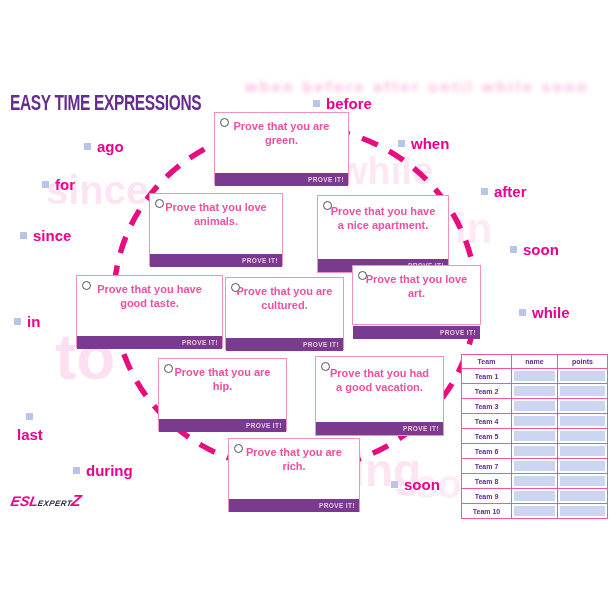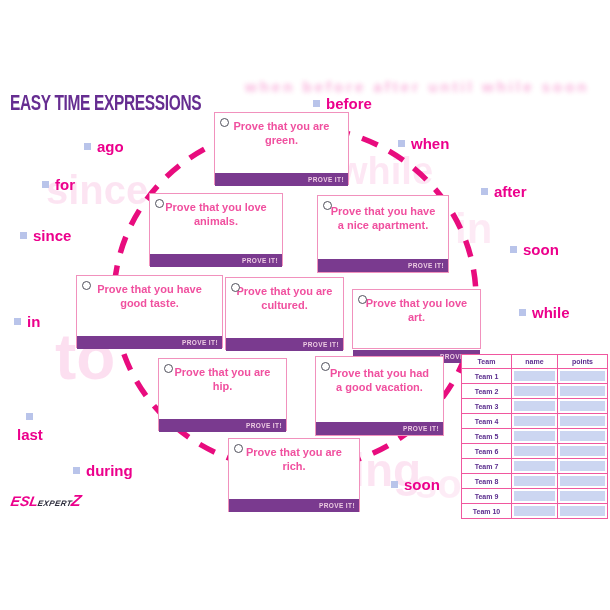"Prove that you love art." div.card { top: 289px -> 265px }
